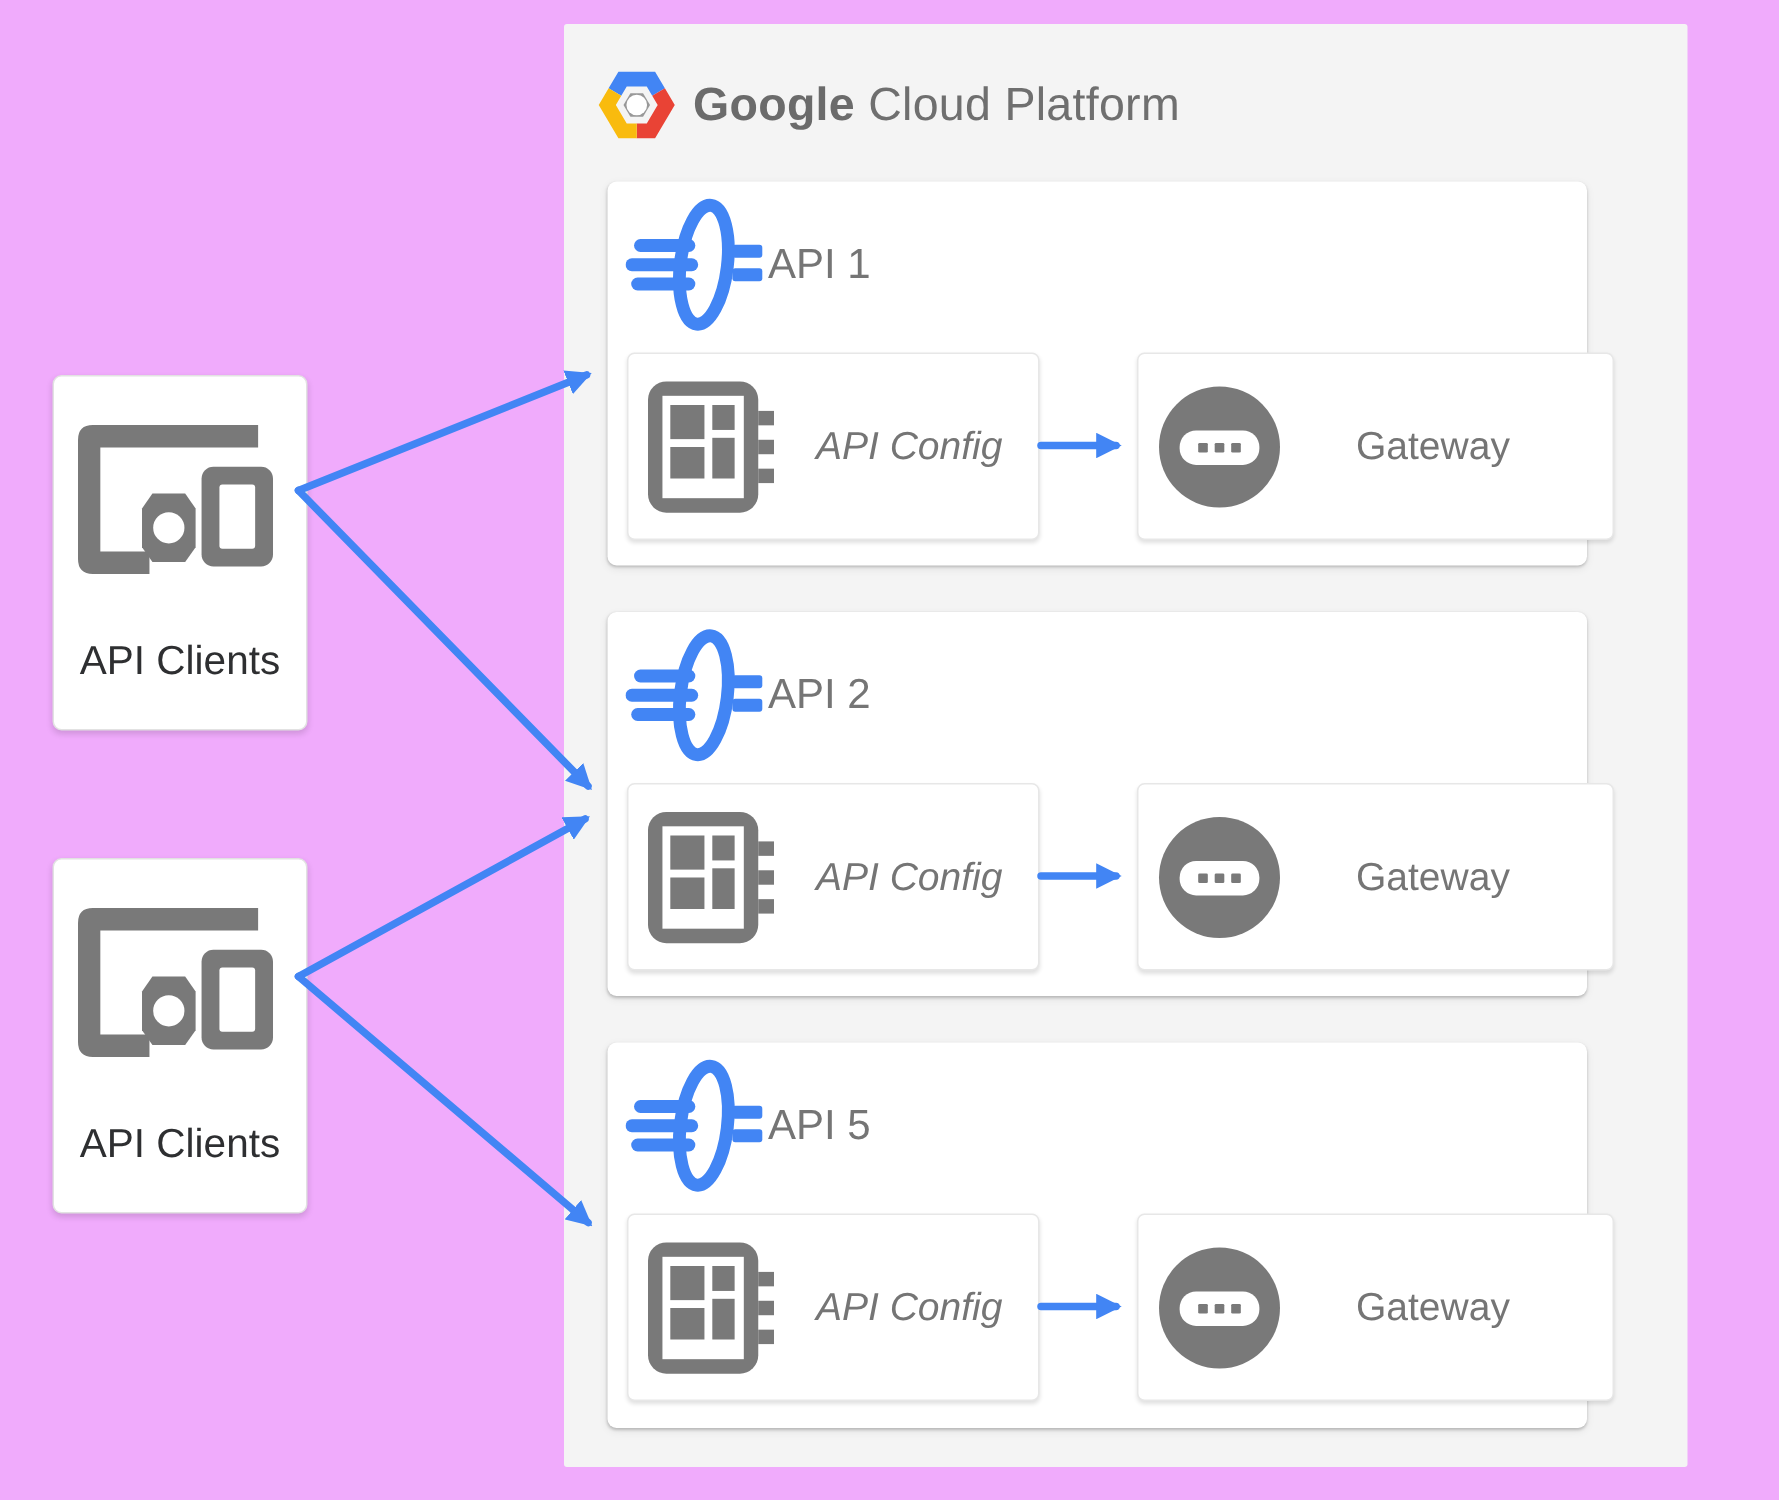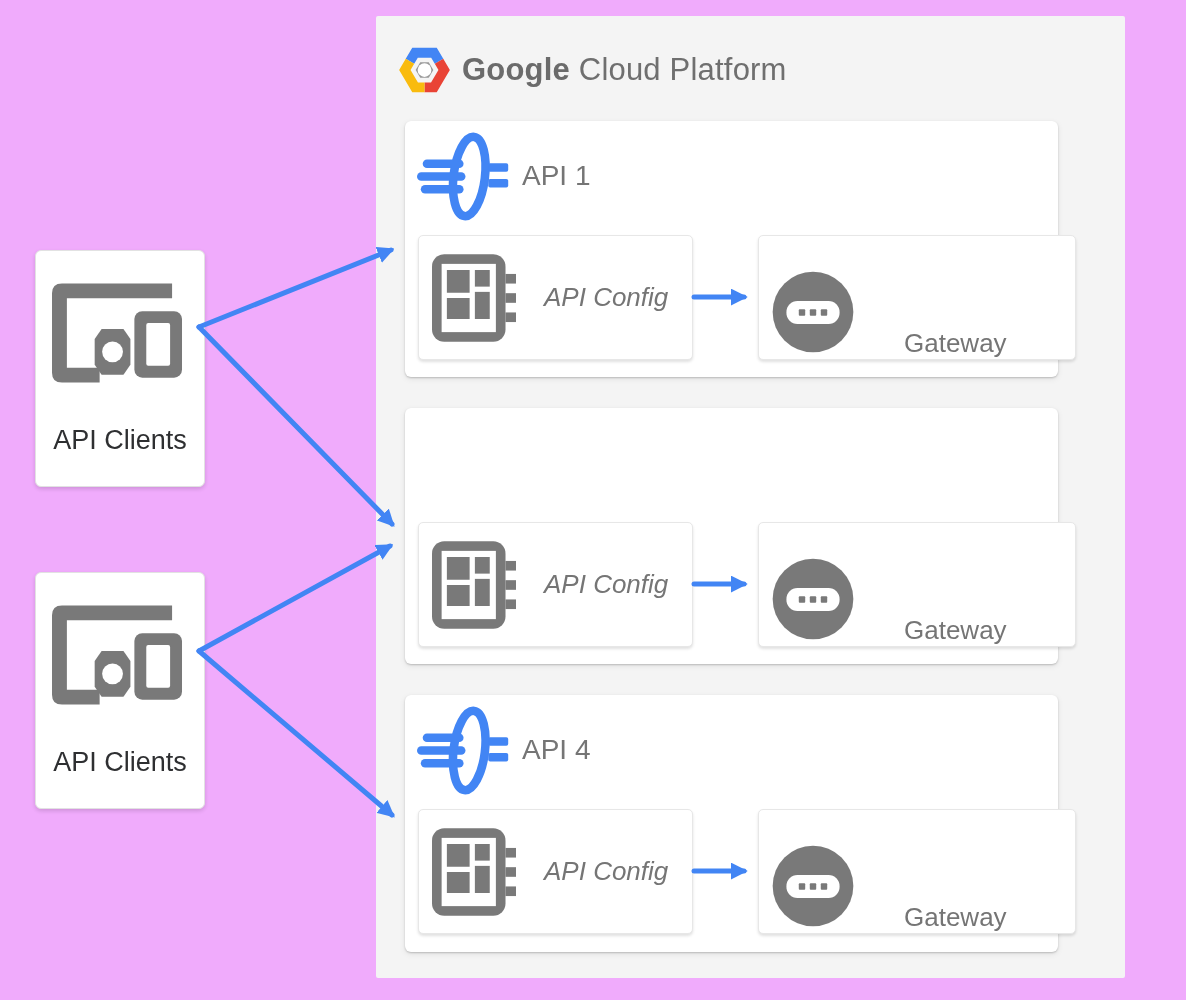"API 1" .api-name { margin-left: 10px -> none }
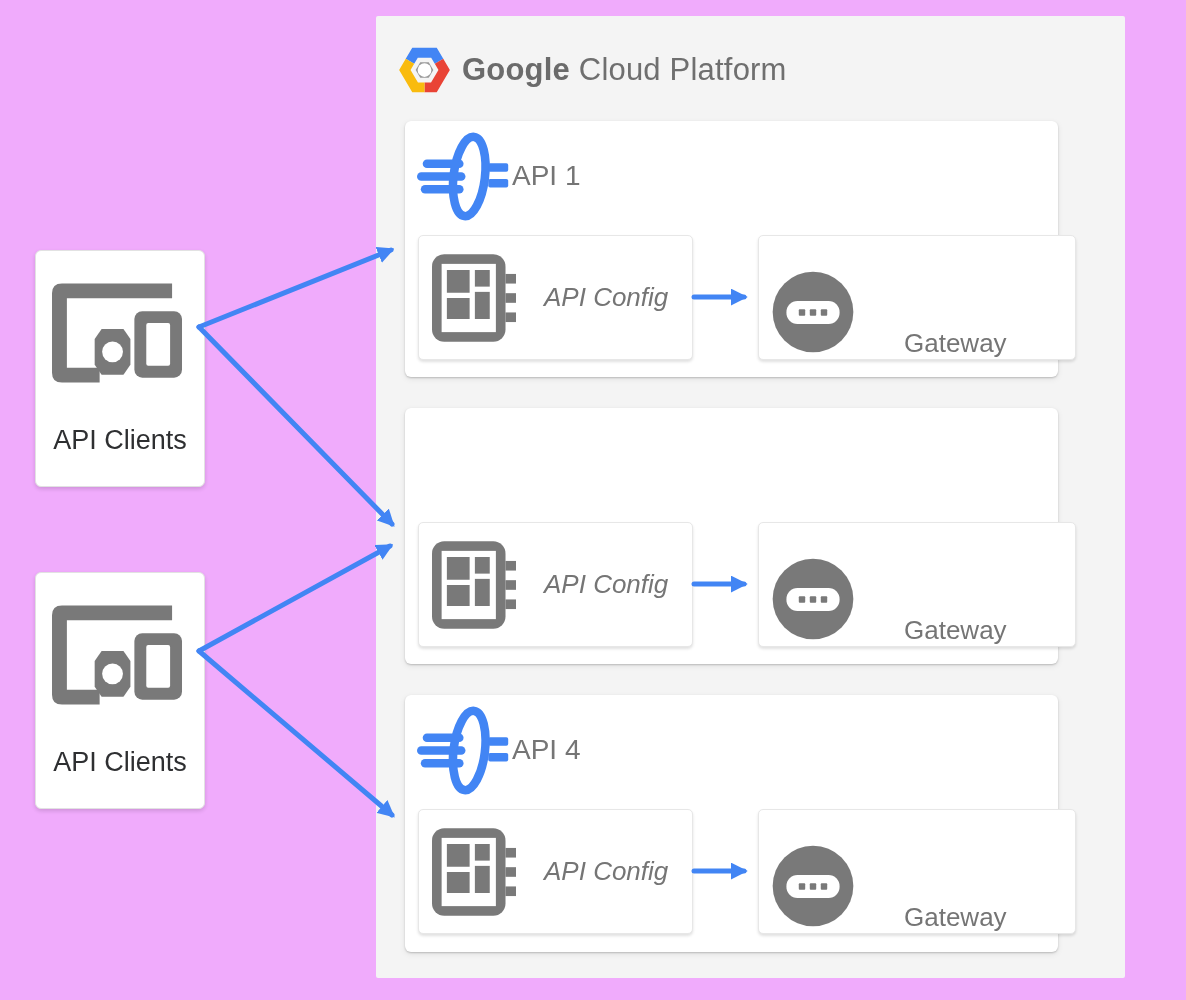"Gateway" .gateway-box { align-items: flex-end -> none }
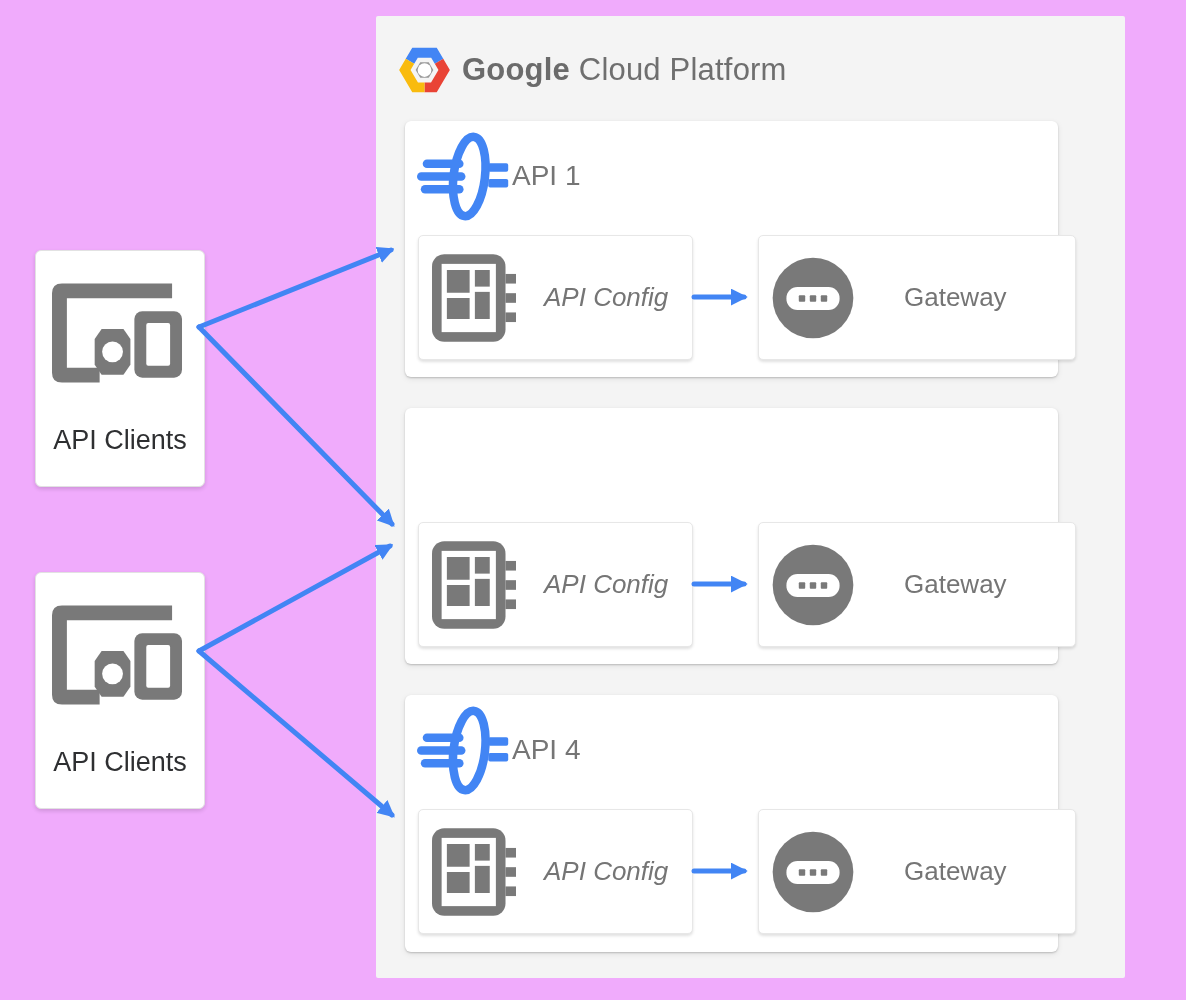"API 2" div.api-header { html: none -> <div> <svg> <ellipse></ellipse> <rect></rect> <rect></rect> <rect></rect> <rect></rect> <rect></rect> </svg> <span>API 2</span> </div> }
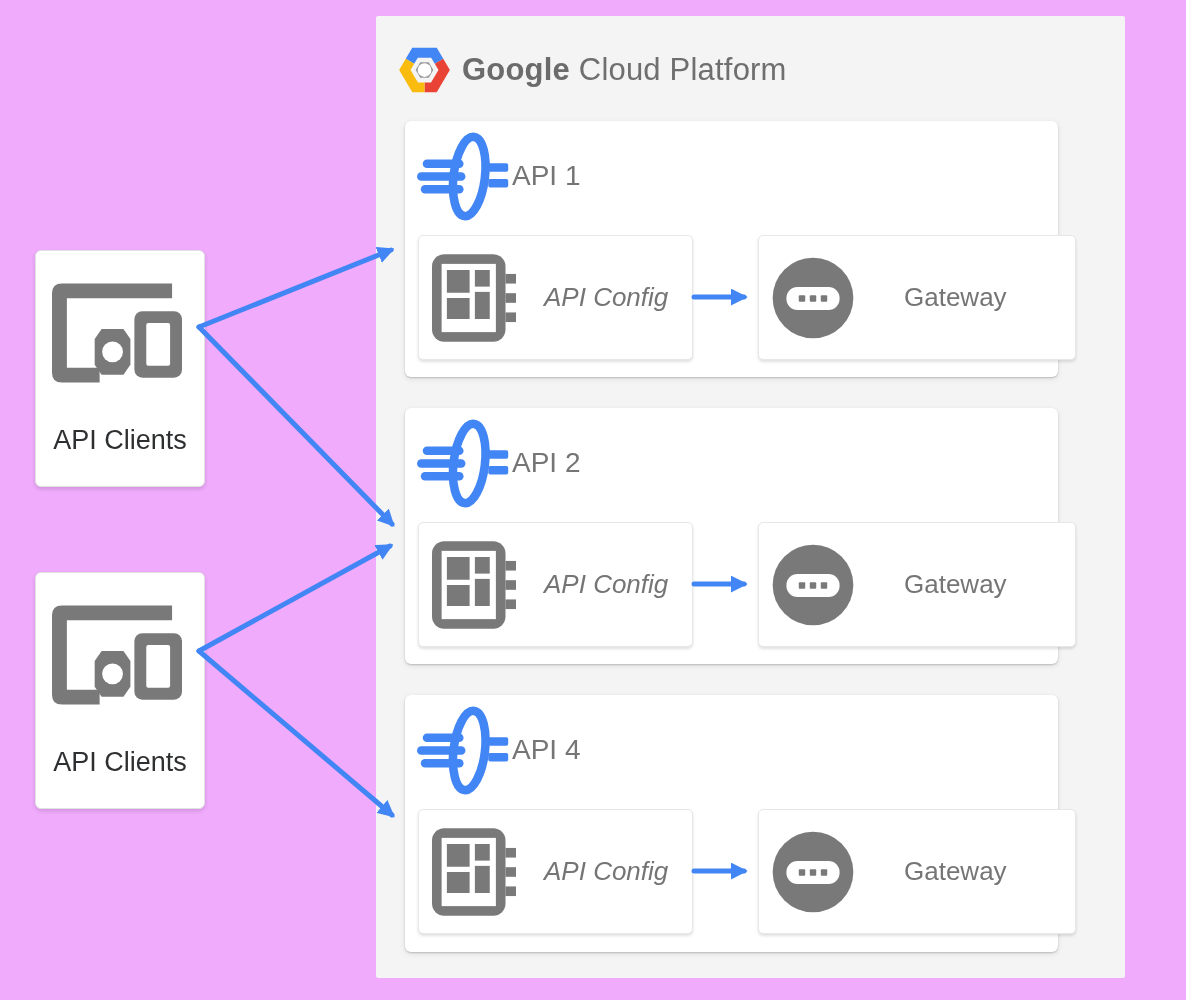"API 4" span.api-name { text: 4 -> 5 }
